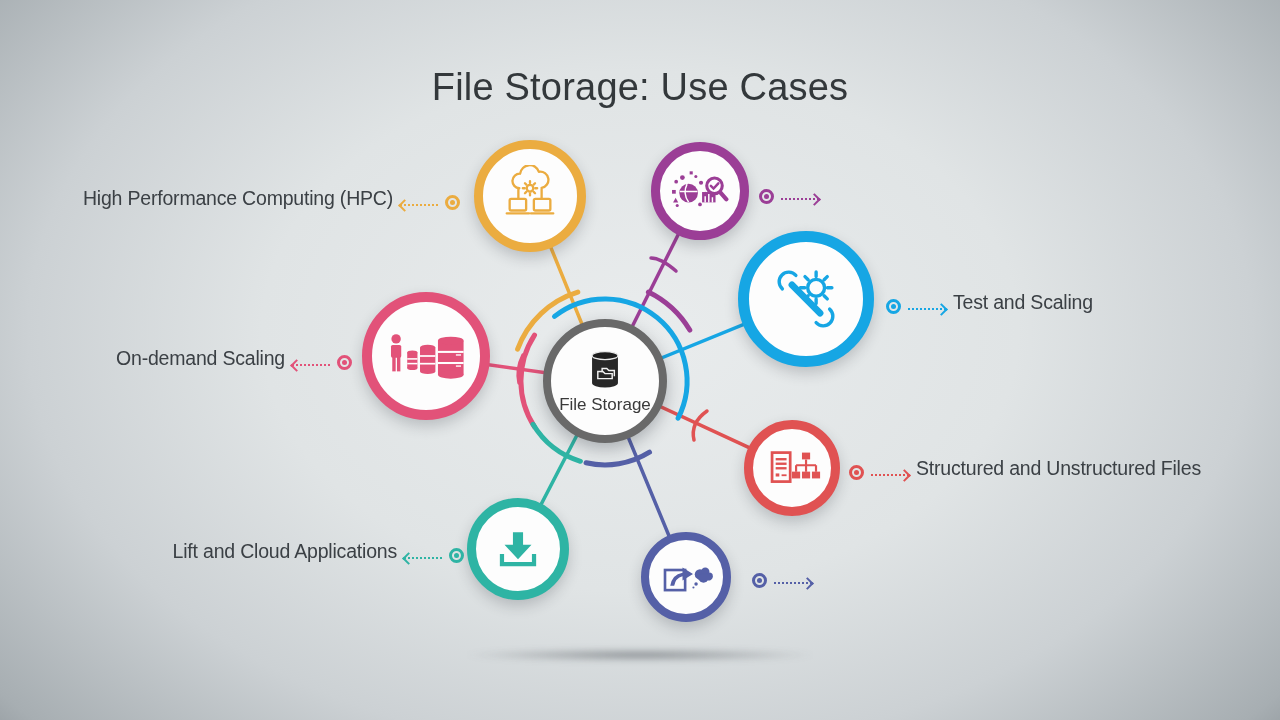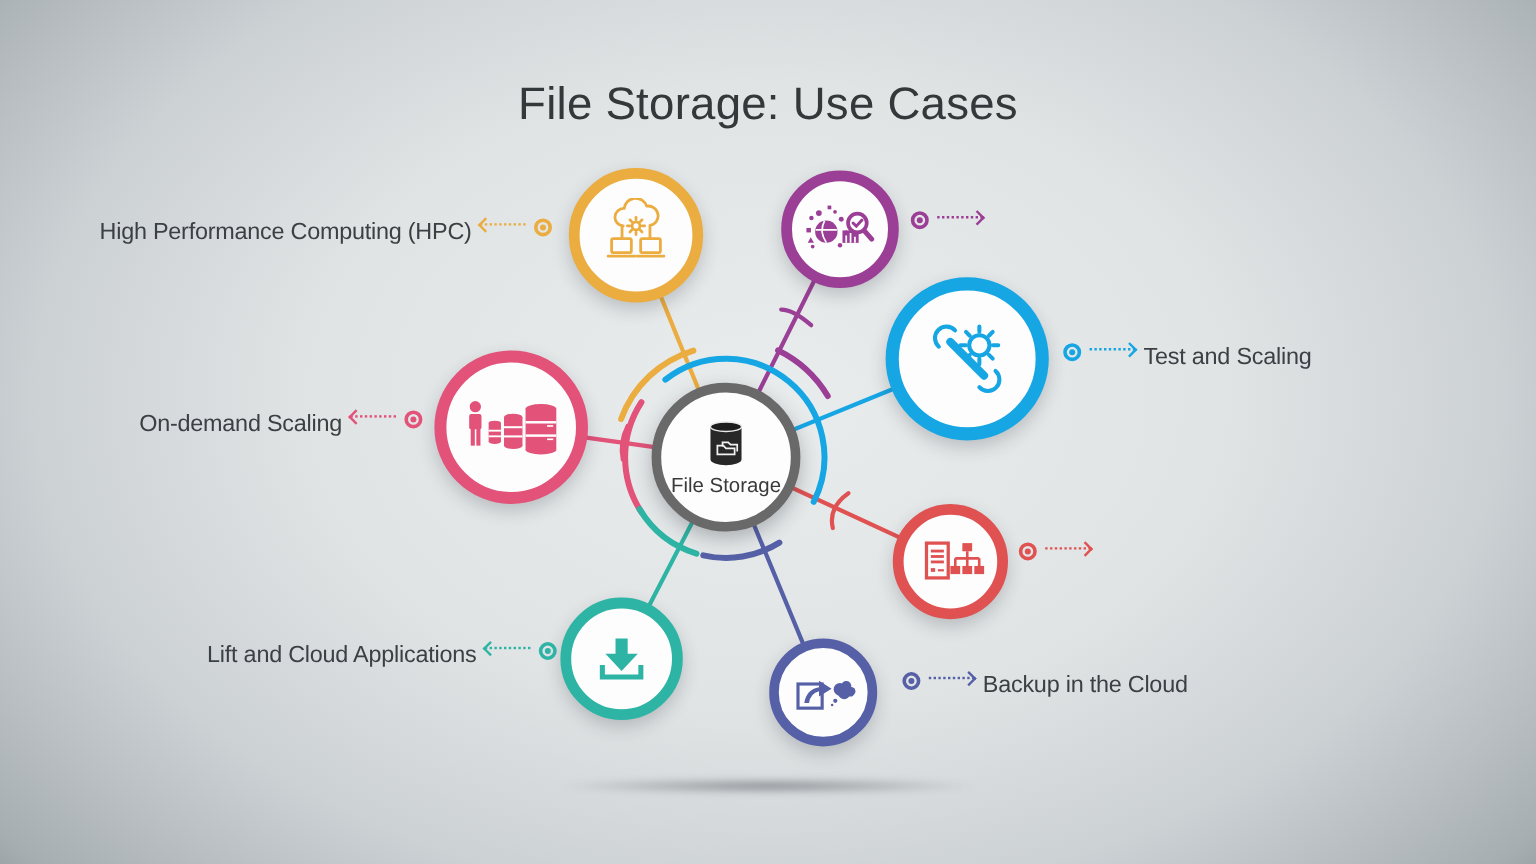"High Performance Computing (HPC)" .label-row { align-items: flex-start -> flex-end }
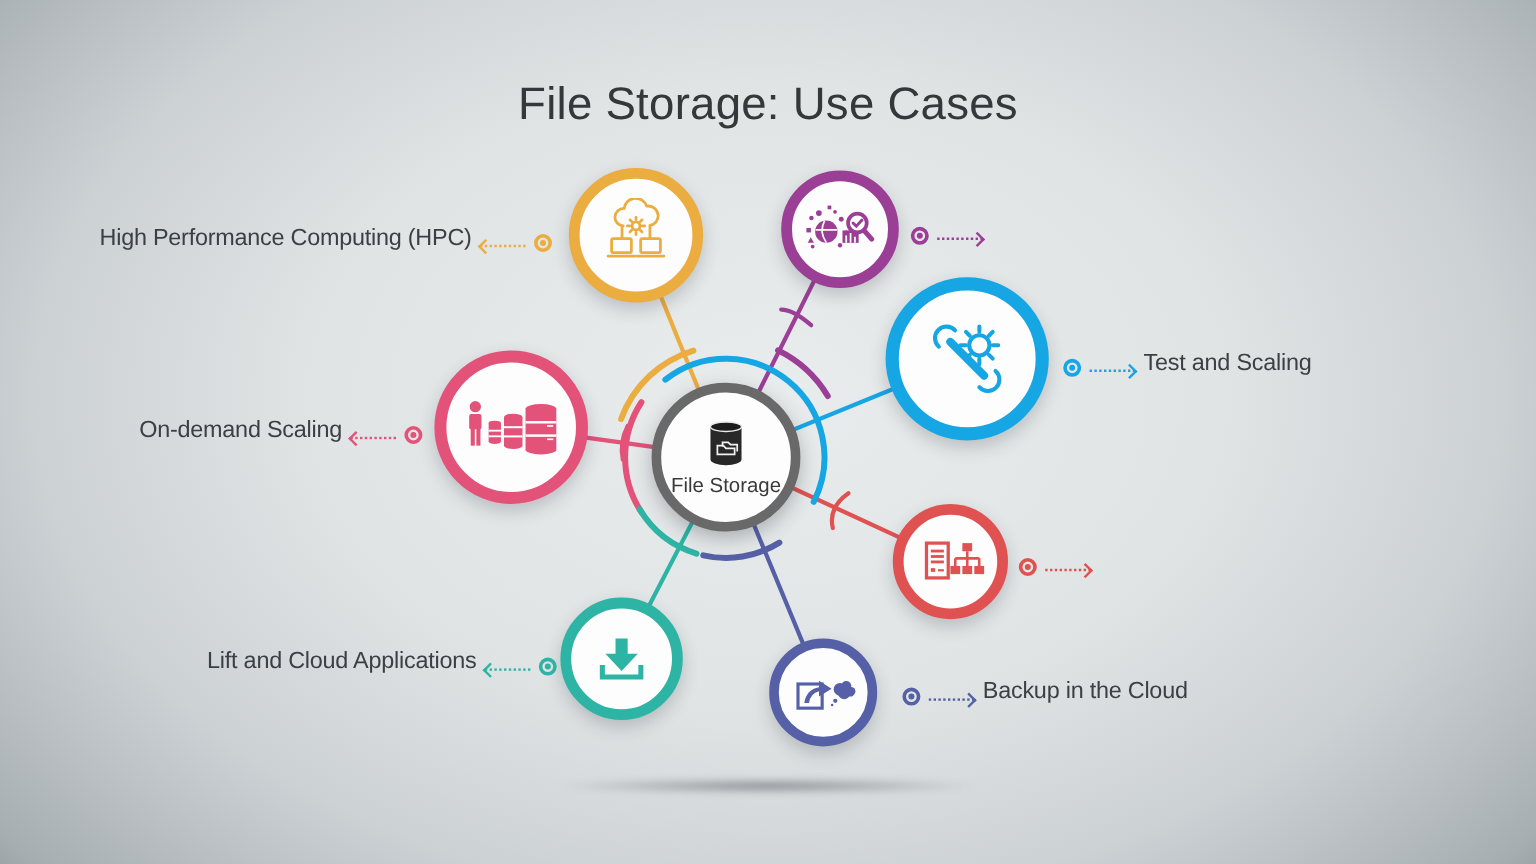"Structured and Unstructured Files" span.label { html: none -> <span>Structured and Unstructured Files</span> }
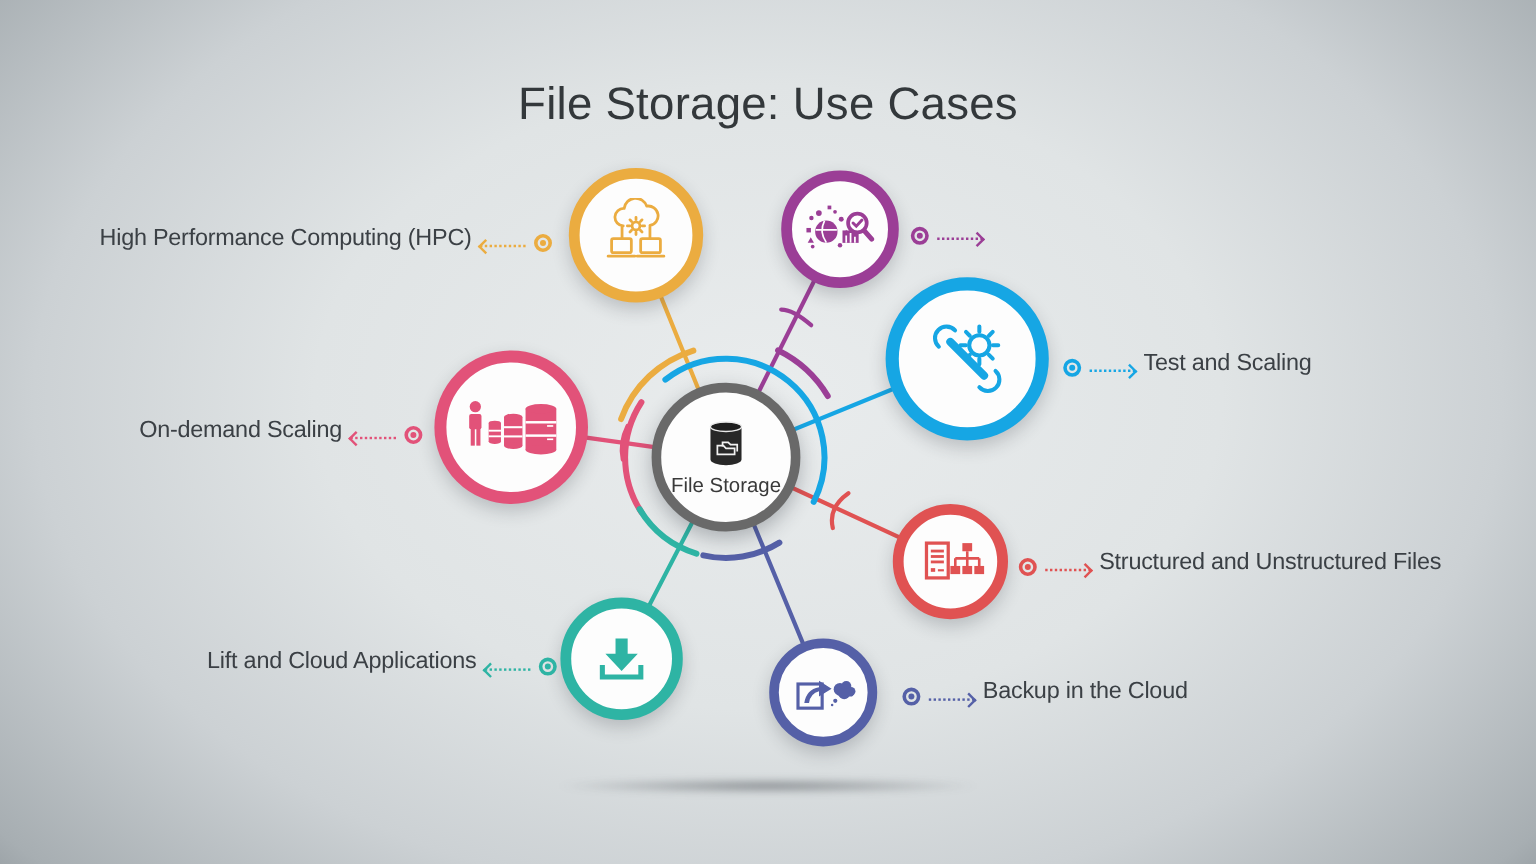"Backup in the Cloud" span.label { html: <span>Backup in the Cloud</span> -> none }
